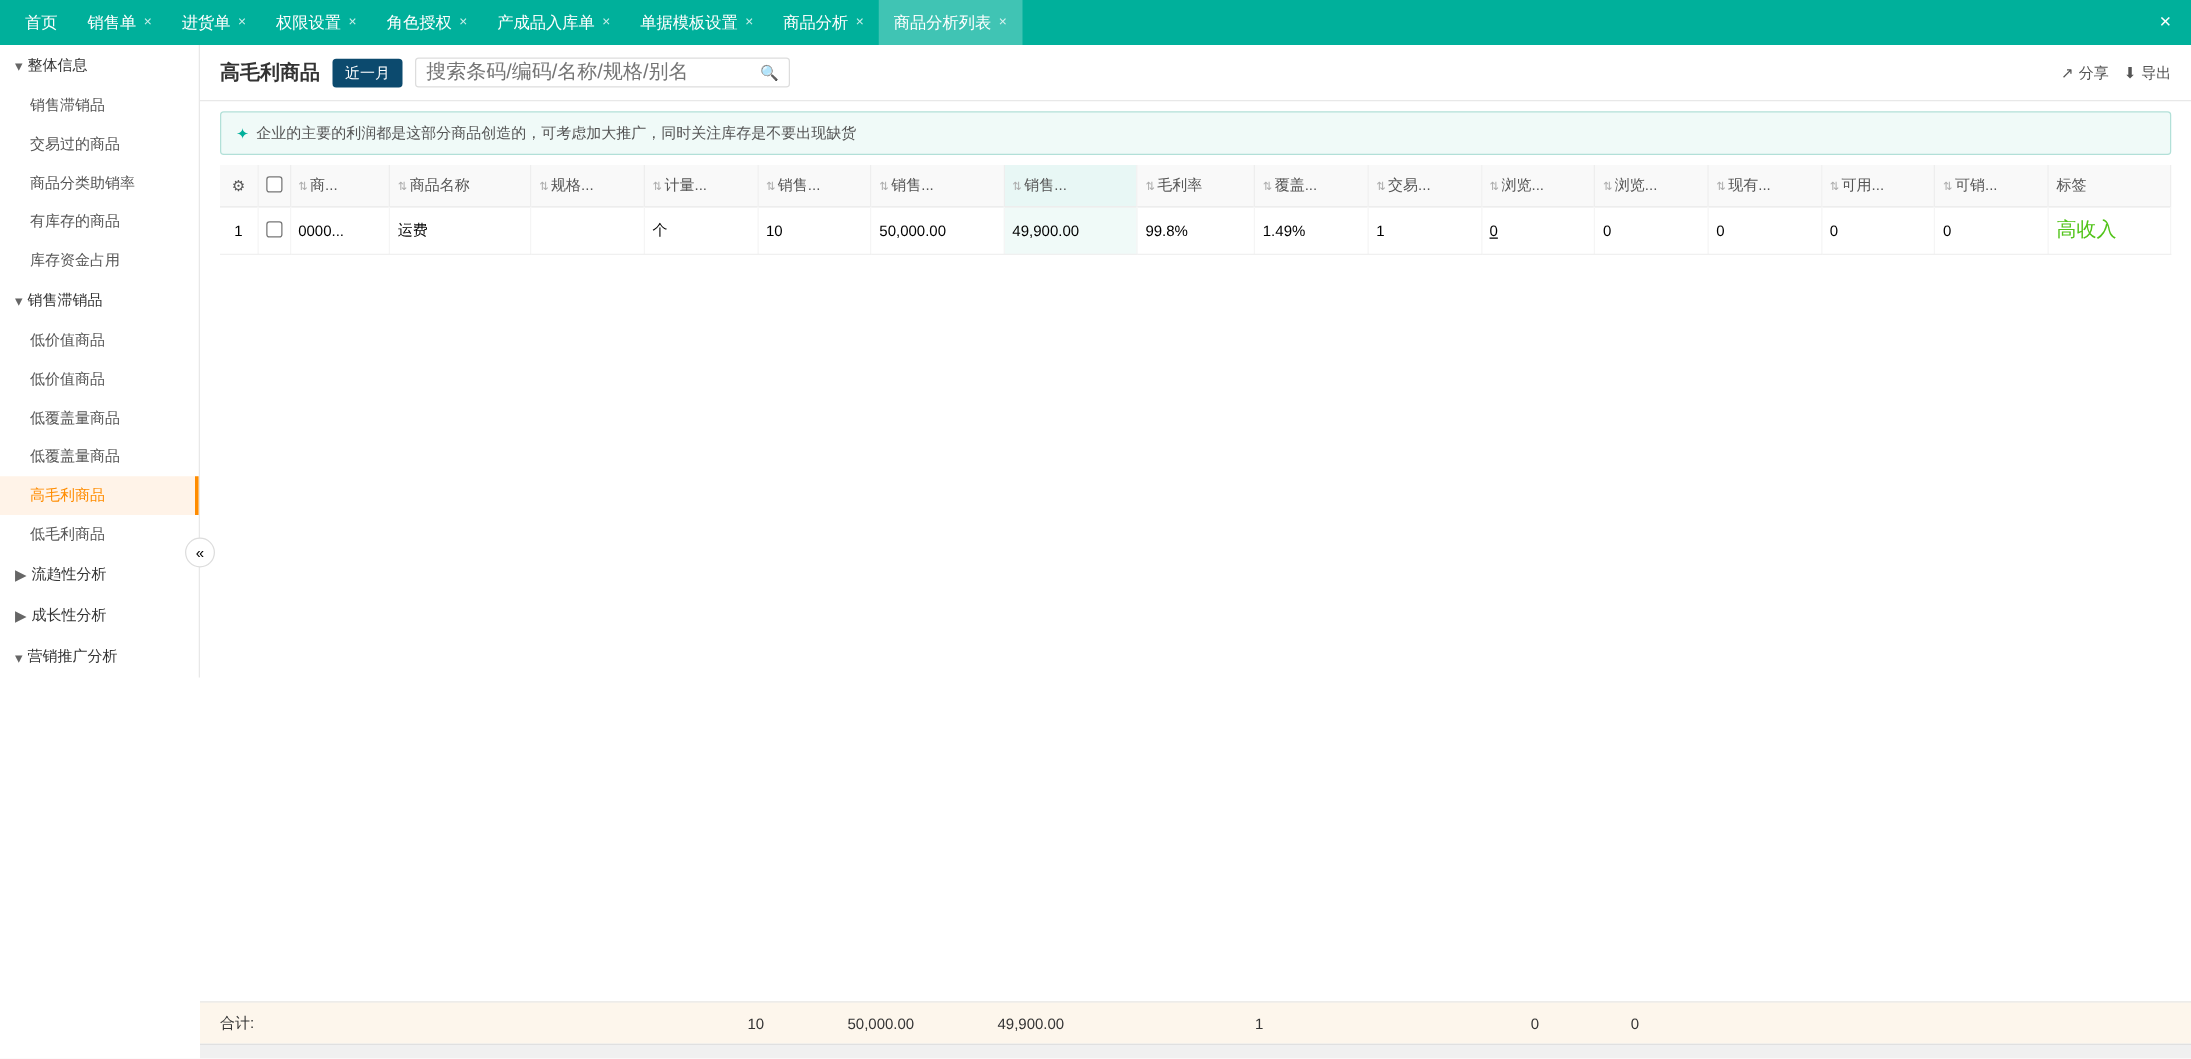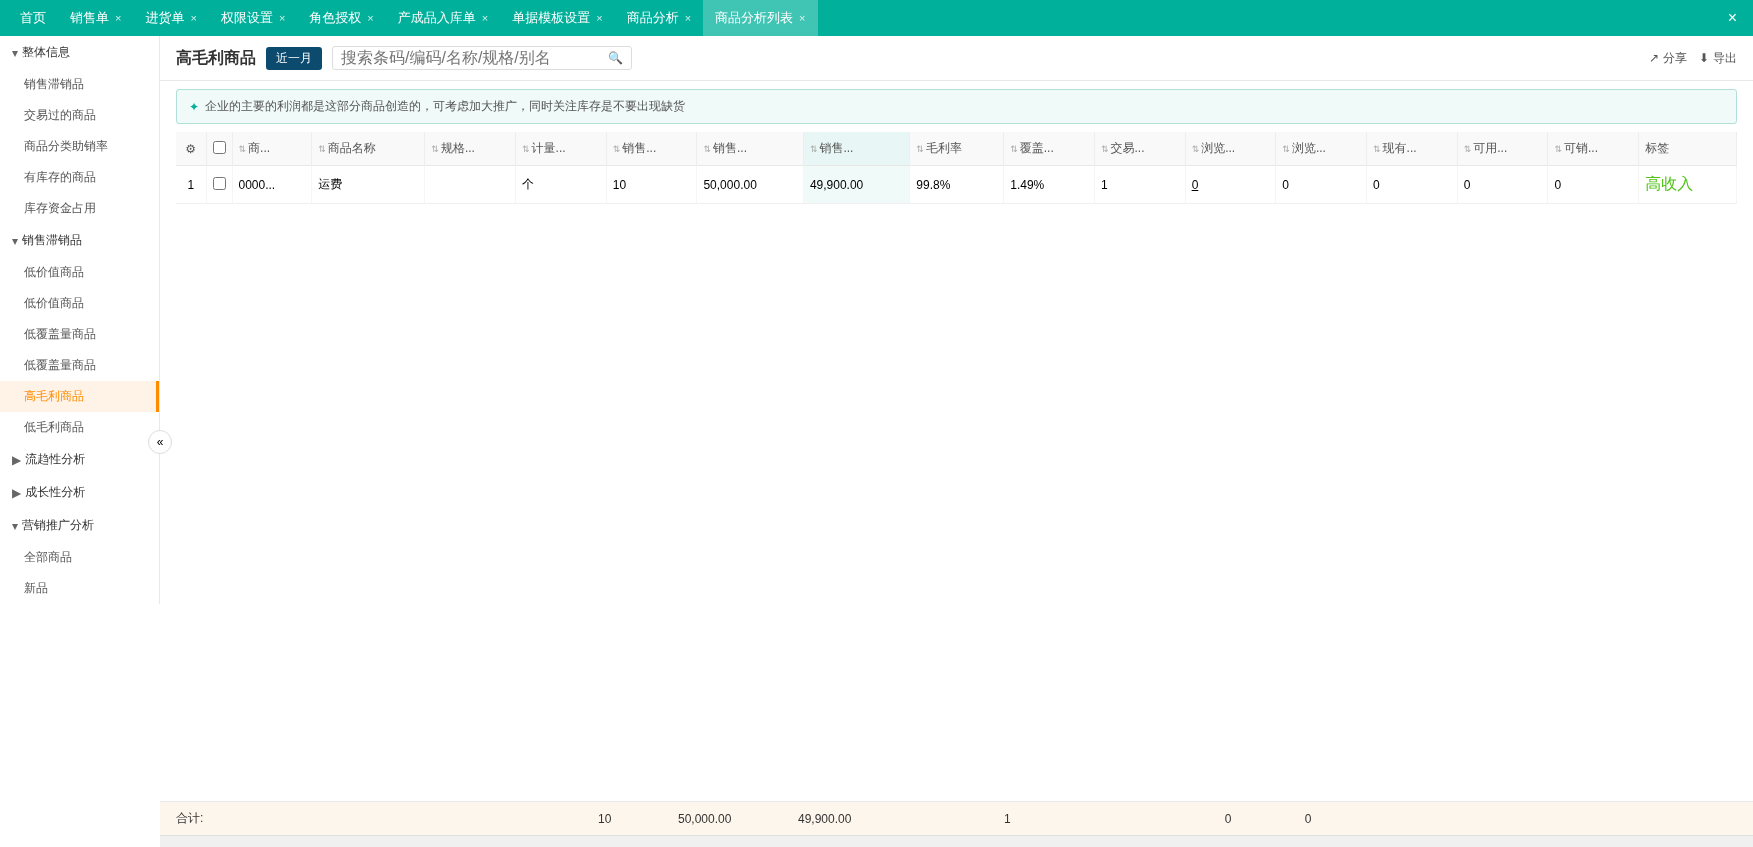"全部商品" div { html: <div> <div> <span>全部商品</span> </div> <div> <span>新品</span> </div> </div> -> none }
